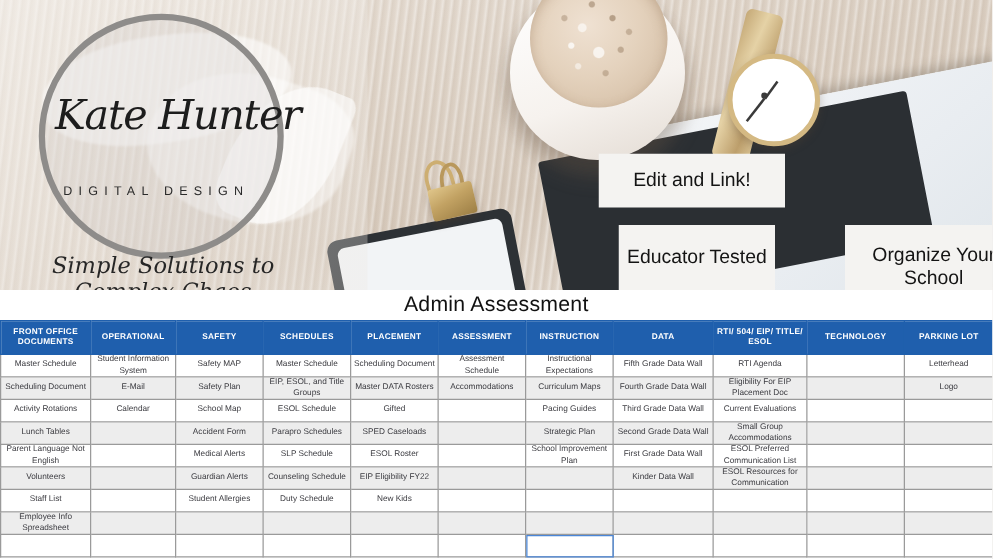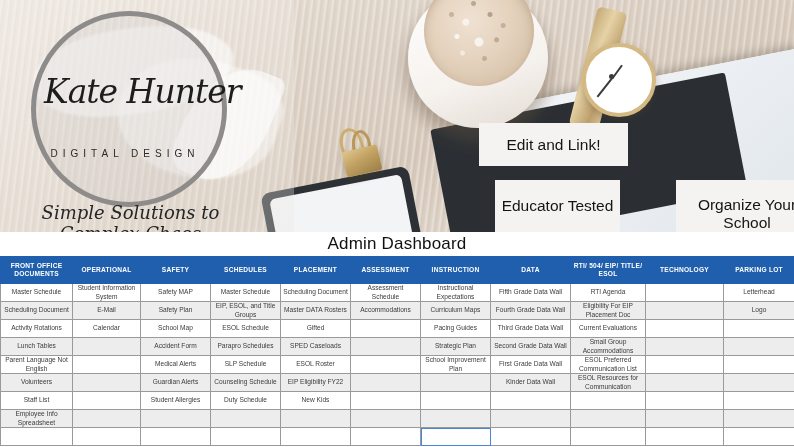"Admin Dashboard" div.page-title { text: Dashboard -> Assessment }
